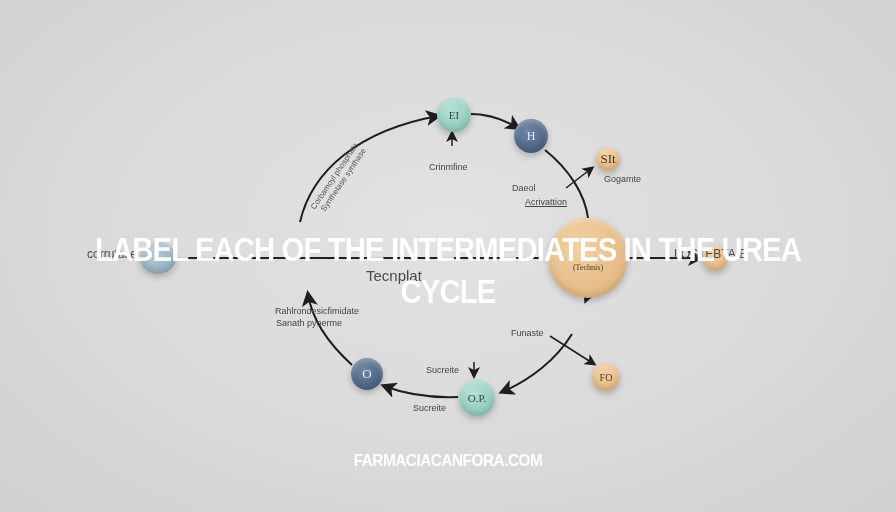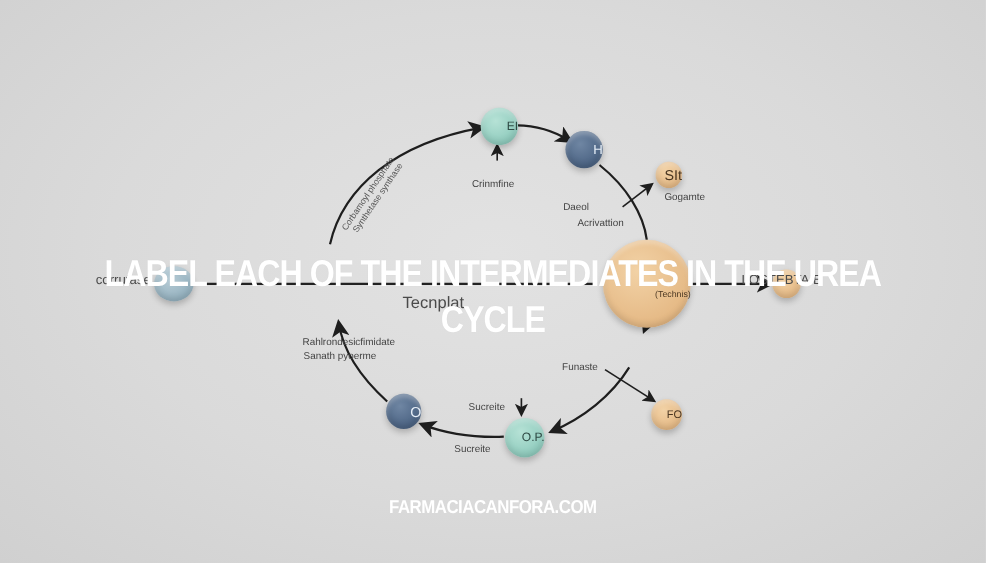"EI" .node { font-family: Liberation Sans, sans-serif -> Liberation Serif, serif; justify-content: flex-end -> center }
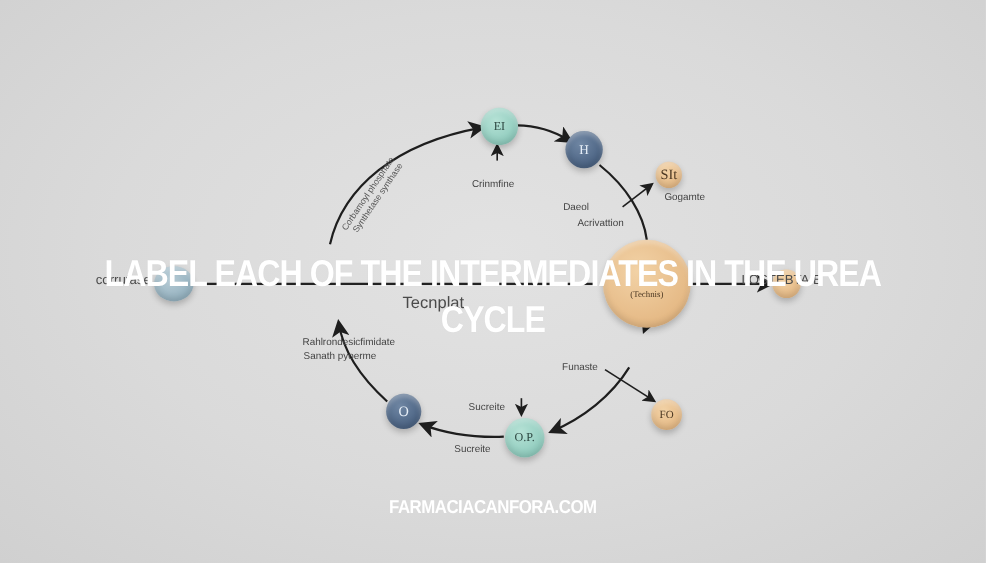"Acrivattion" div.label { text-decoration: none -> underline }
